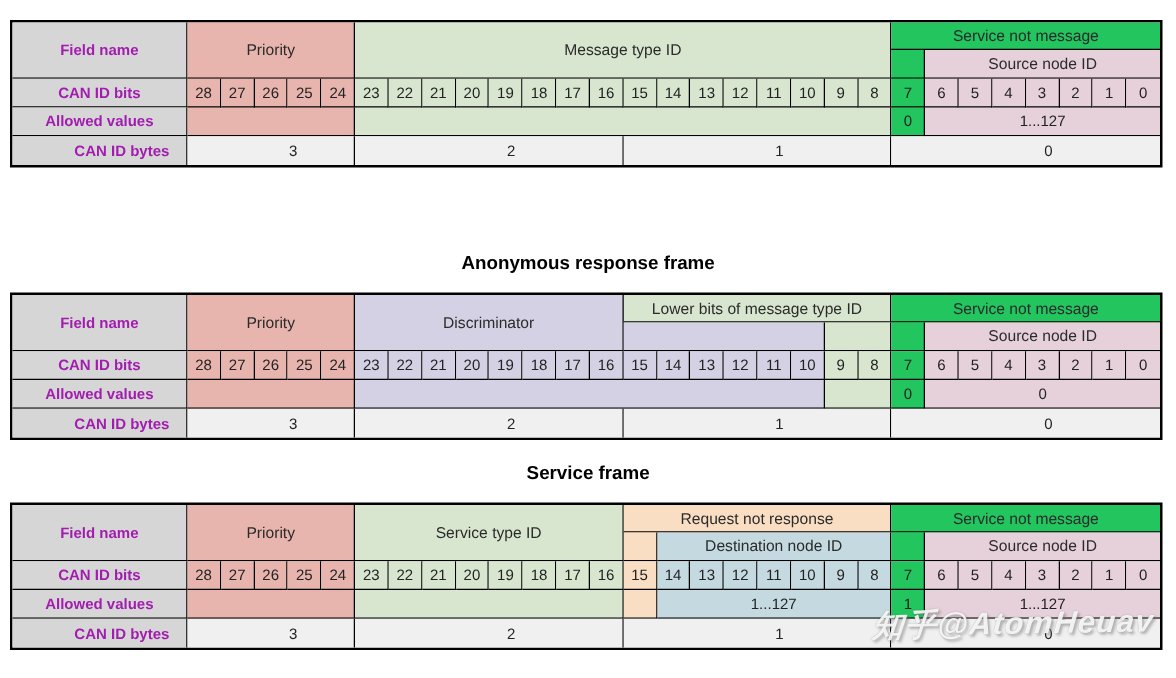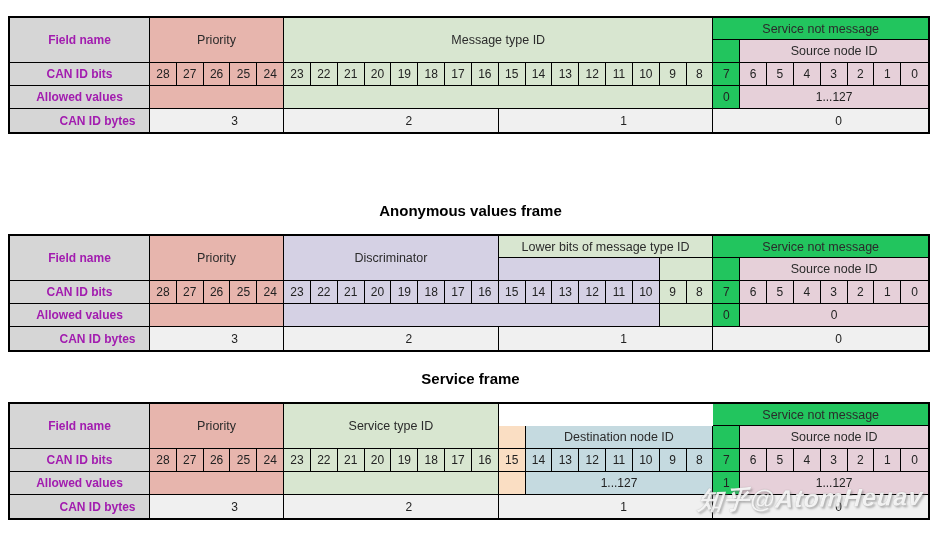"Anonymous values frame" div.frame-title { text: values -> response }
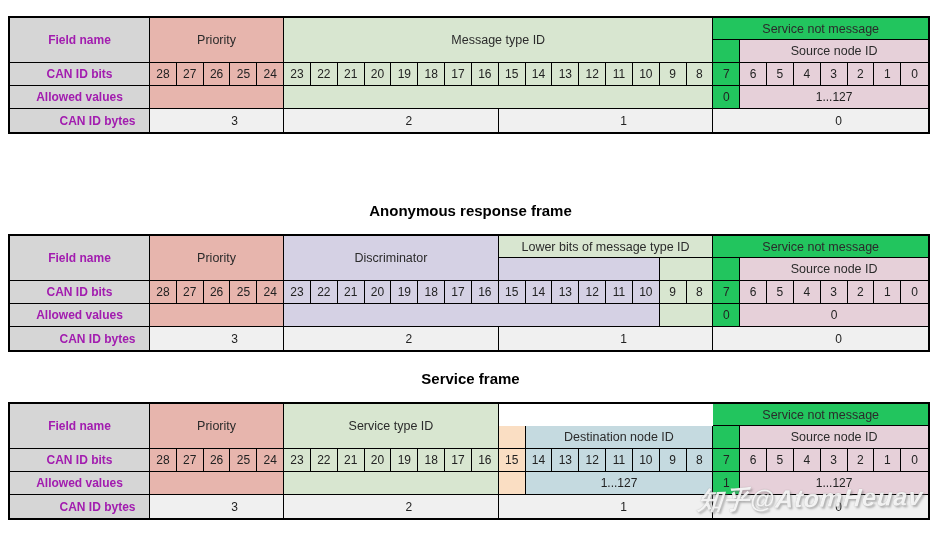"Request not response" div.cell { html: none -> <div>Request not response</div> }
